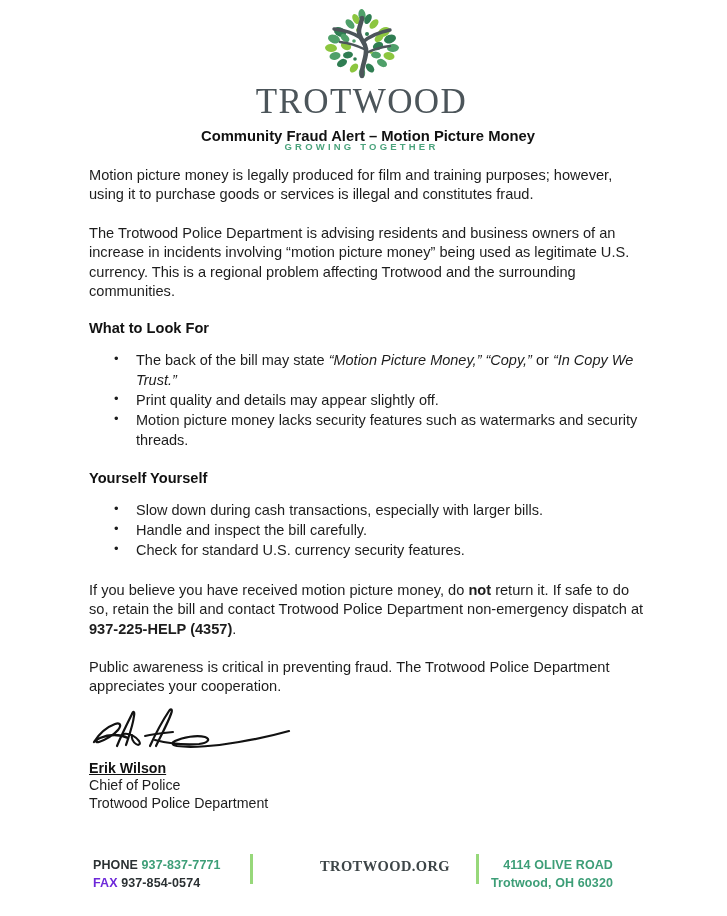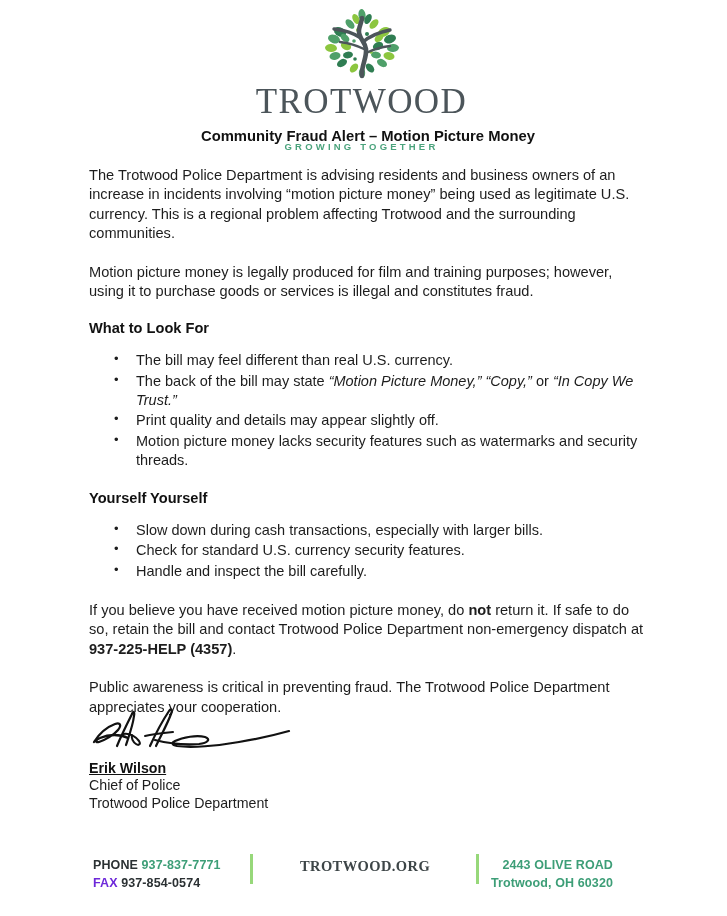"The Trotwood Police Department is" p.para { order: before "Motion picture money is legally" -> after "Motion picture money is legally" }
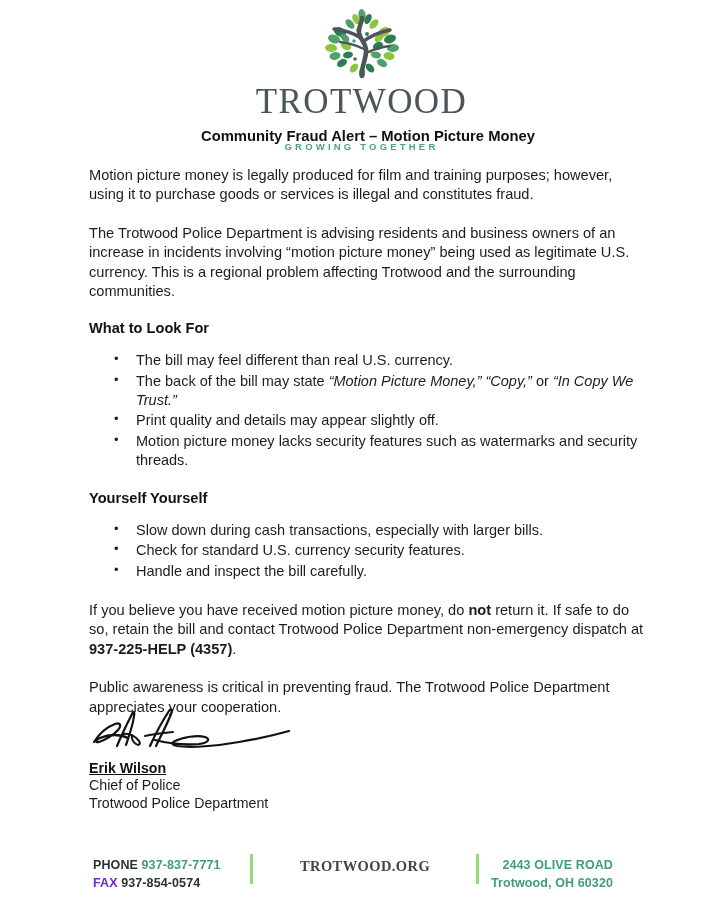"The bill may feel different" li { html: <li><span>The bill may feel different than real U.S. currency.</span></li> -> none }
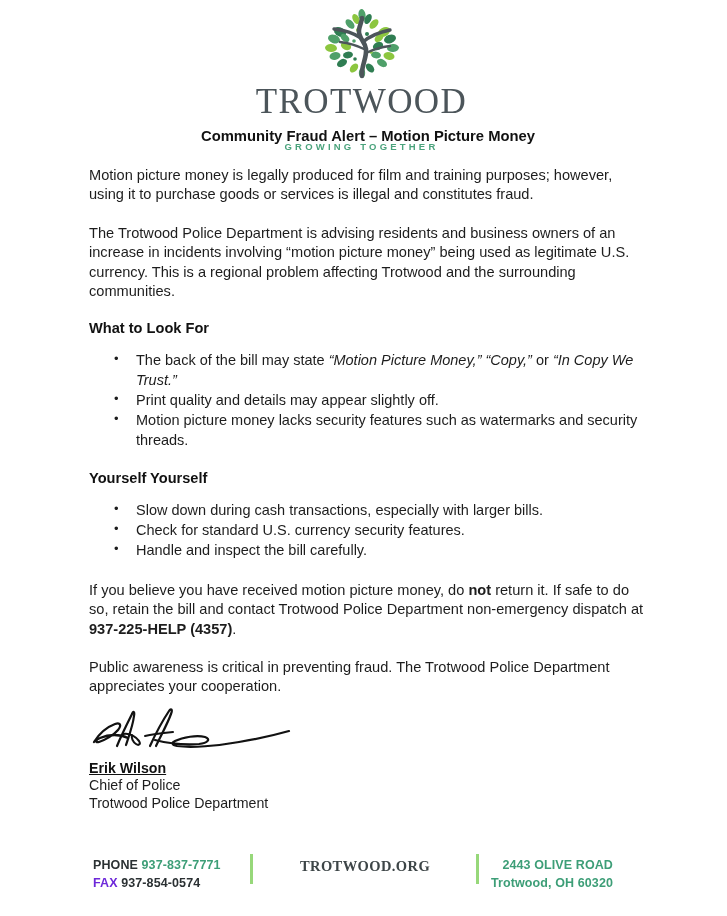"Check for standard U.S. currency" li { order: before "Handle and inspect the bill" -> after "Handle and inspect the bill" }
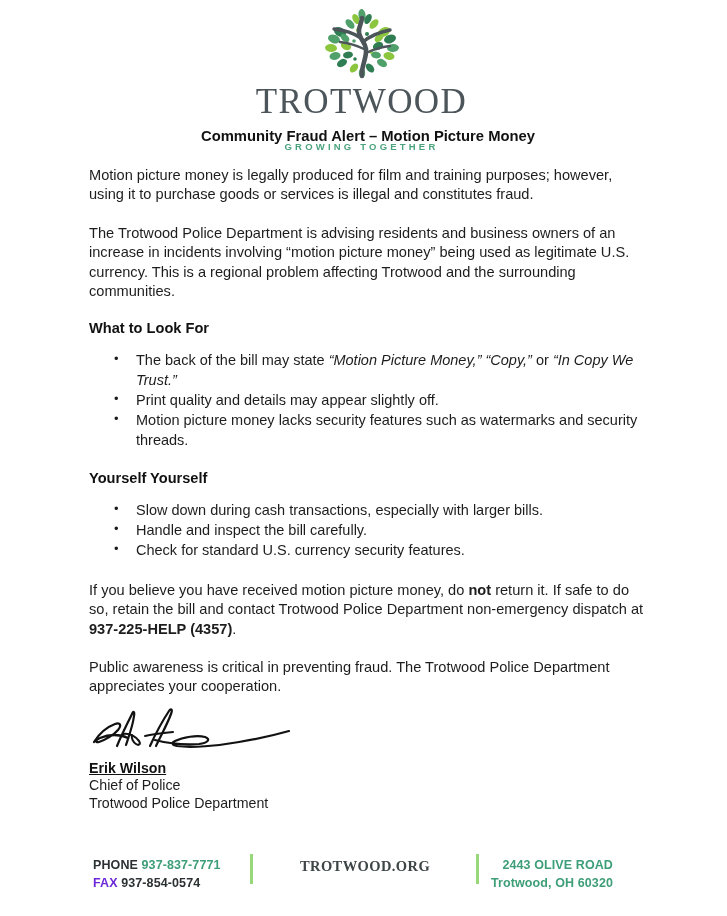"TROTWOOD.ORG" .footer-center { text-align: left -> center }
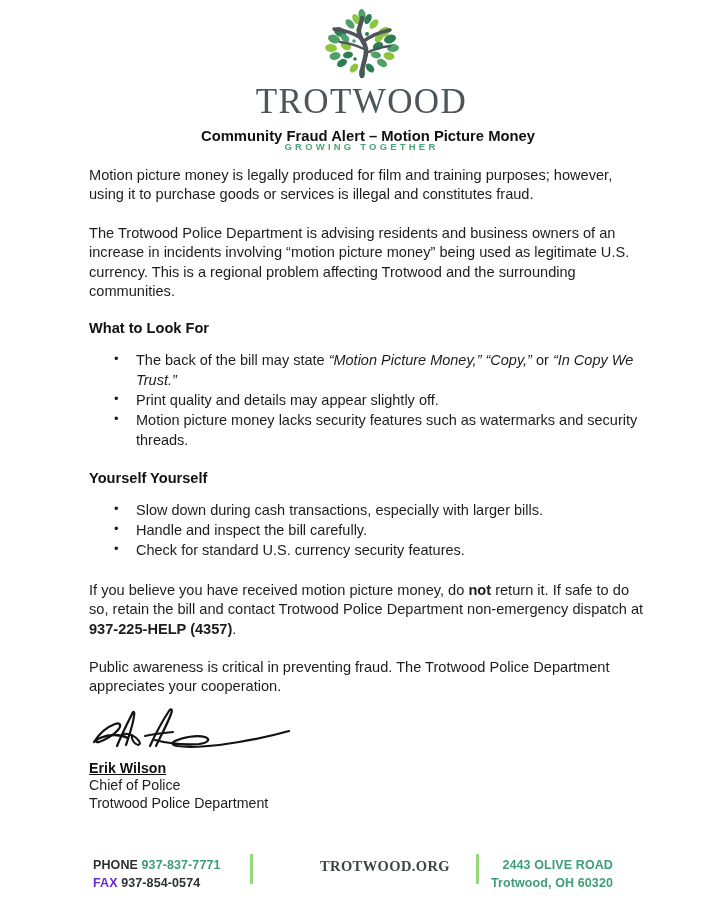"2443 OLIVE ROAD" div { text: 2443 -> 4114 }
